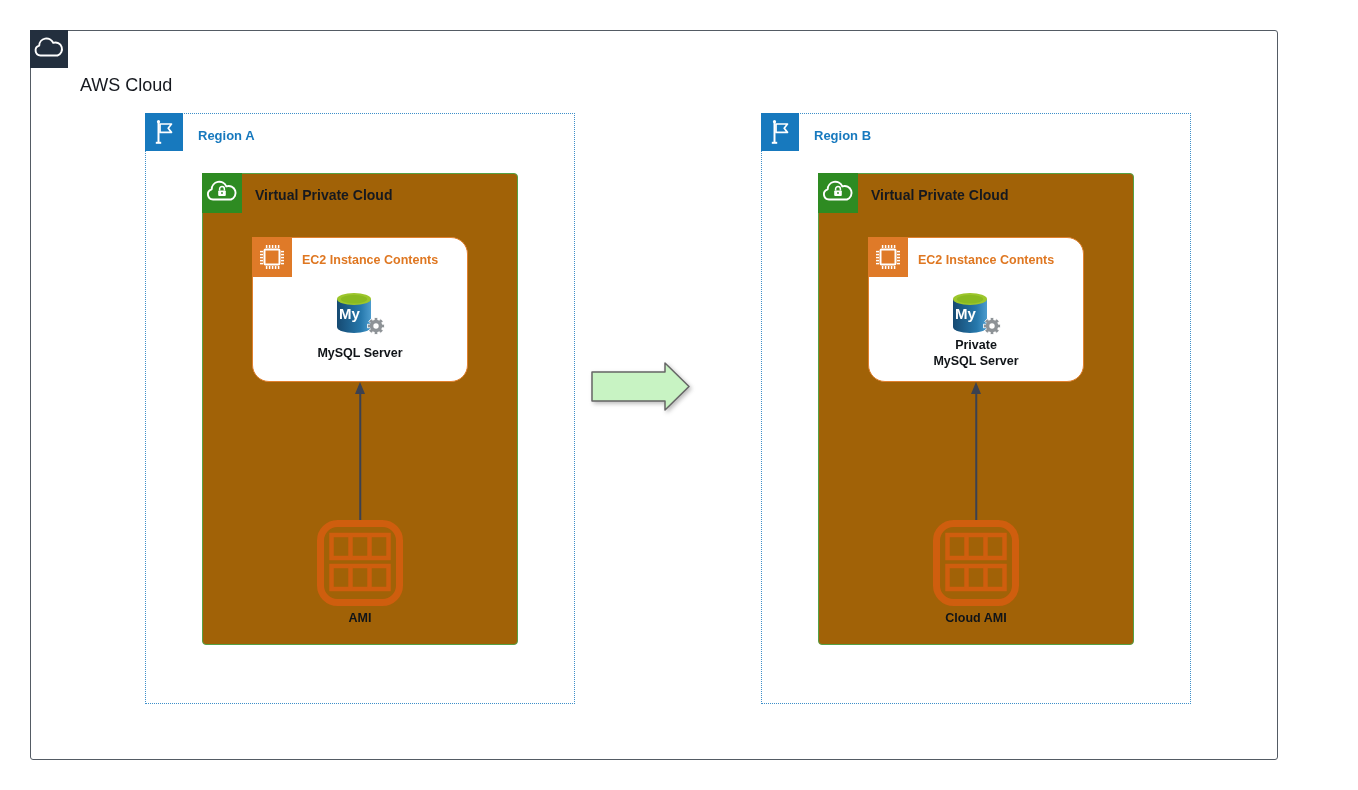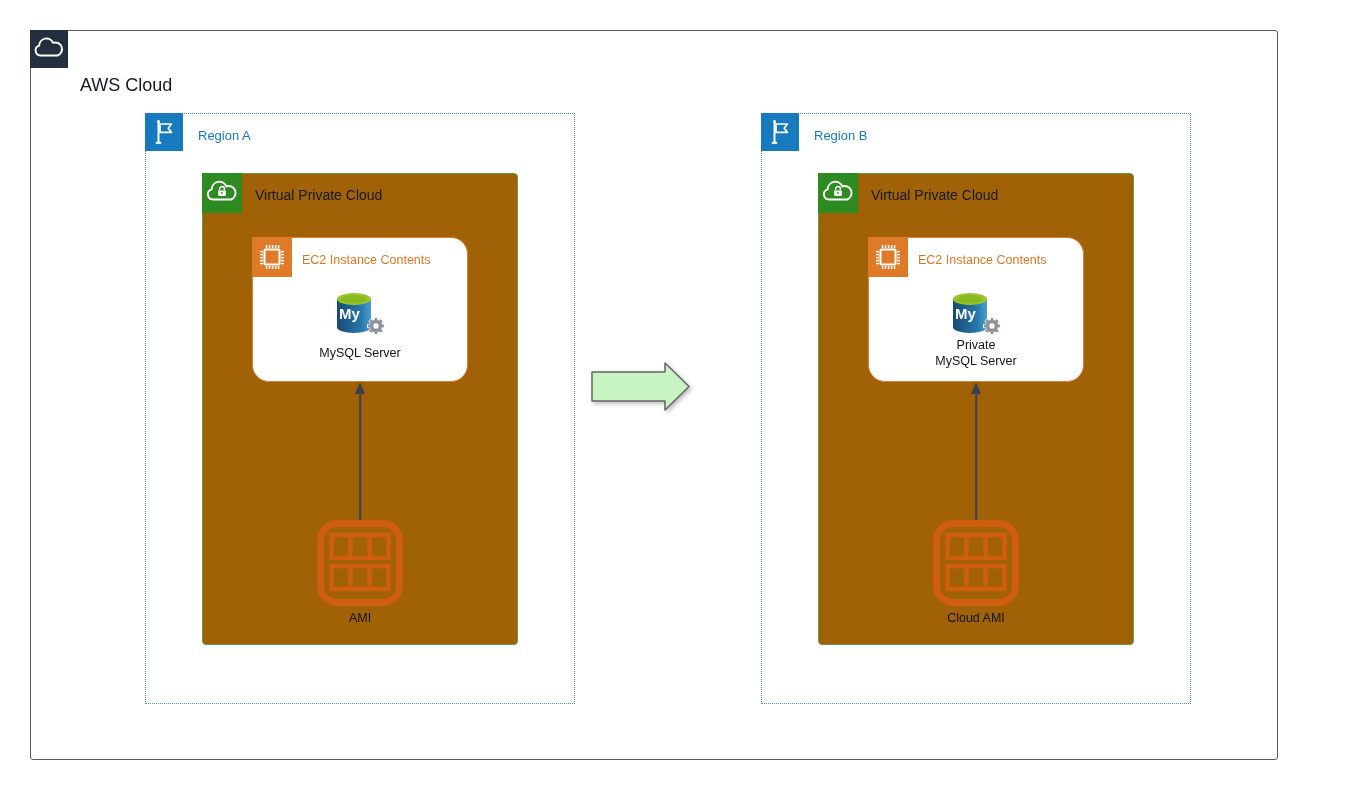"Region A" .region-box { font-weight: none -> bold }
